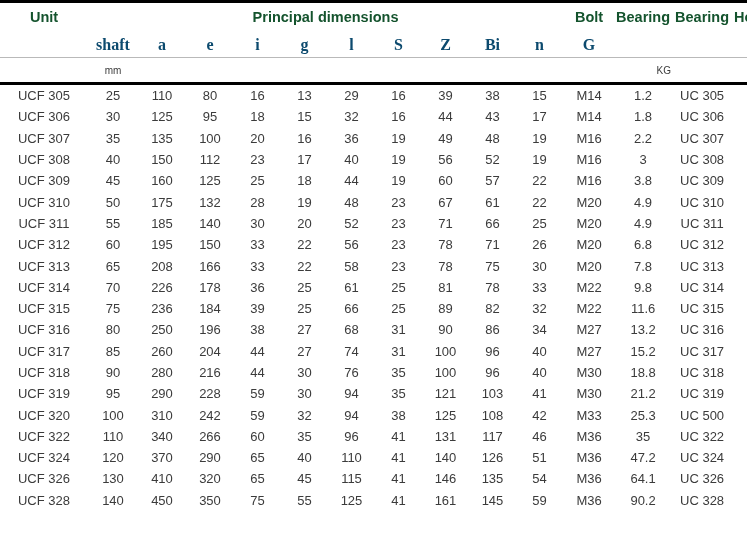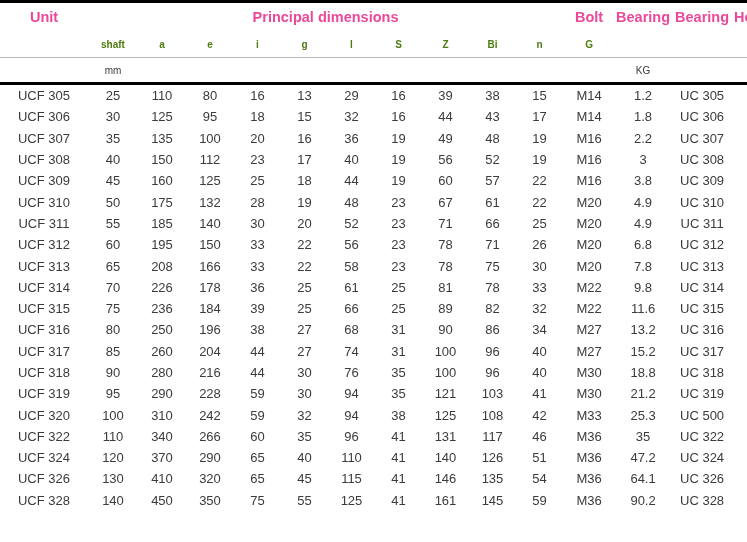"Unit" tr.group-row th { color: #ec4899 -> #14532d }
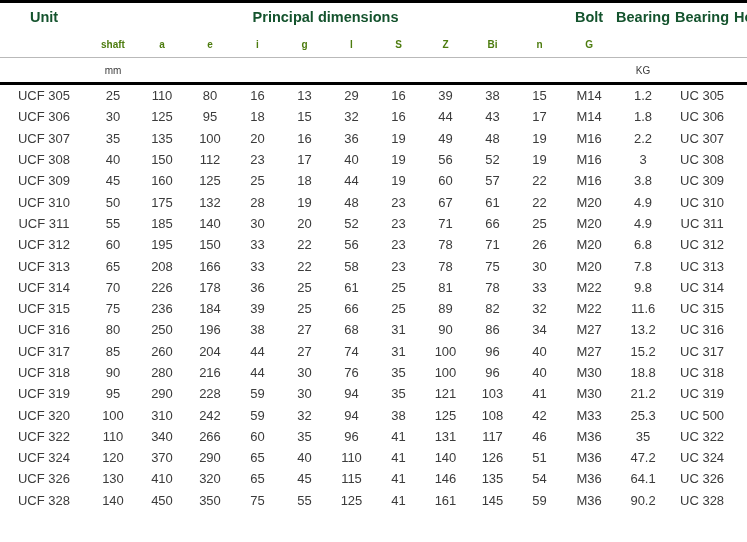"shaft" tr.sym-row th { color: #4d7c0f -> #0c4a6e; font-family: none -> Liberation Serif, serif; font-size: 10px -> 16px }
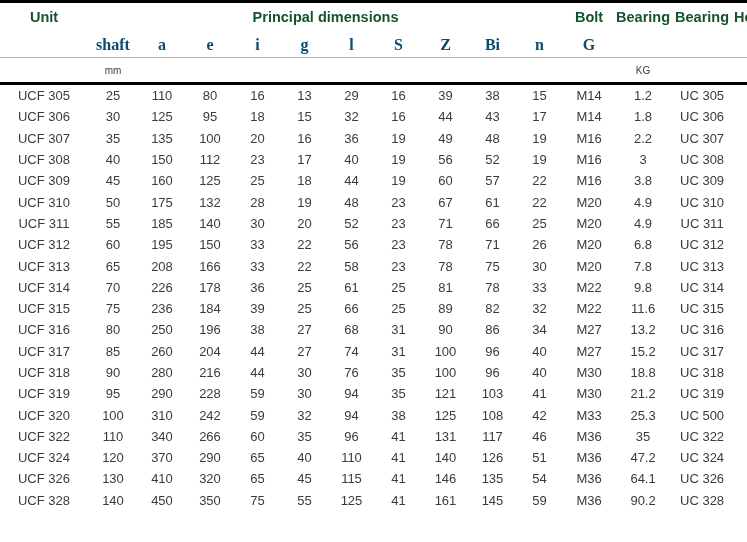"KG" tr.unit-row td.u-kg { text-align: none -> right }
